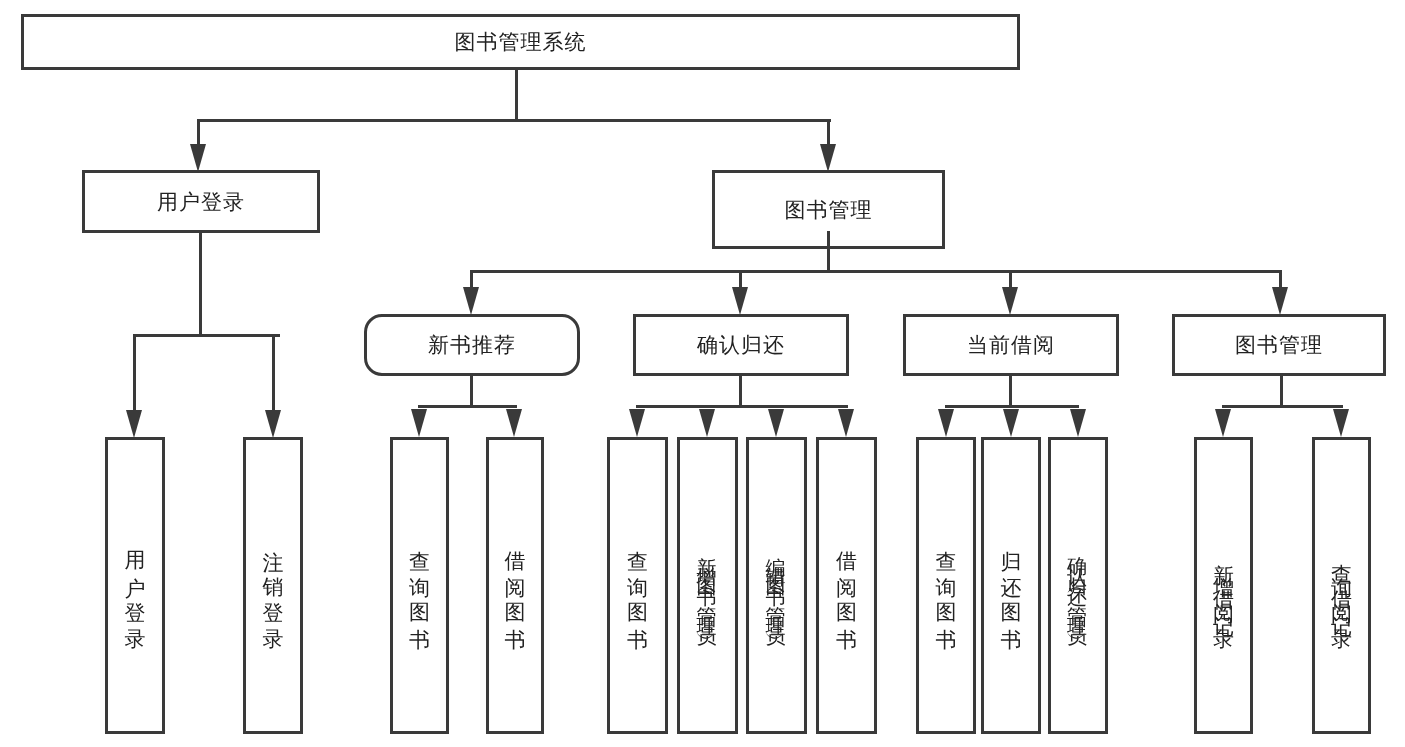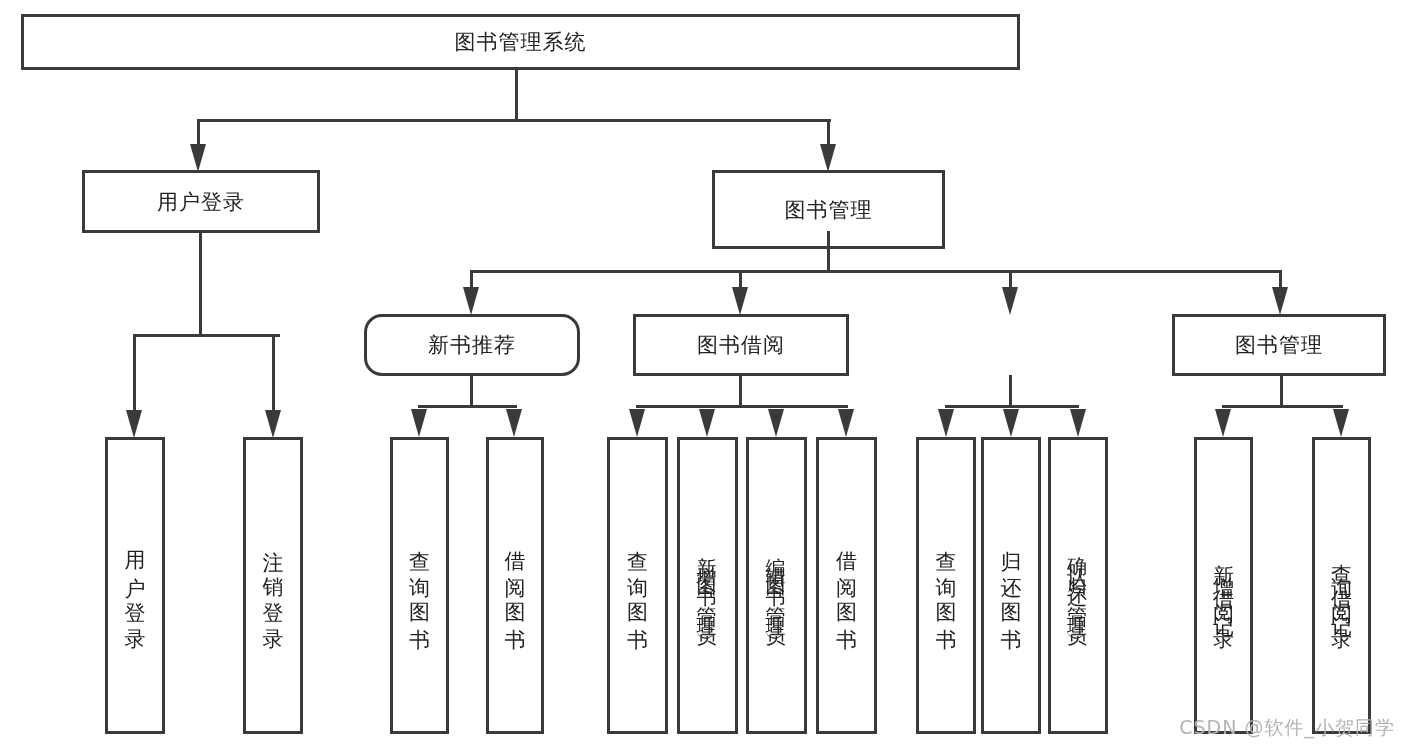"图书借阅" span { text: 图书借阅 -> 确认归还 }
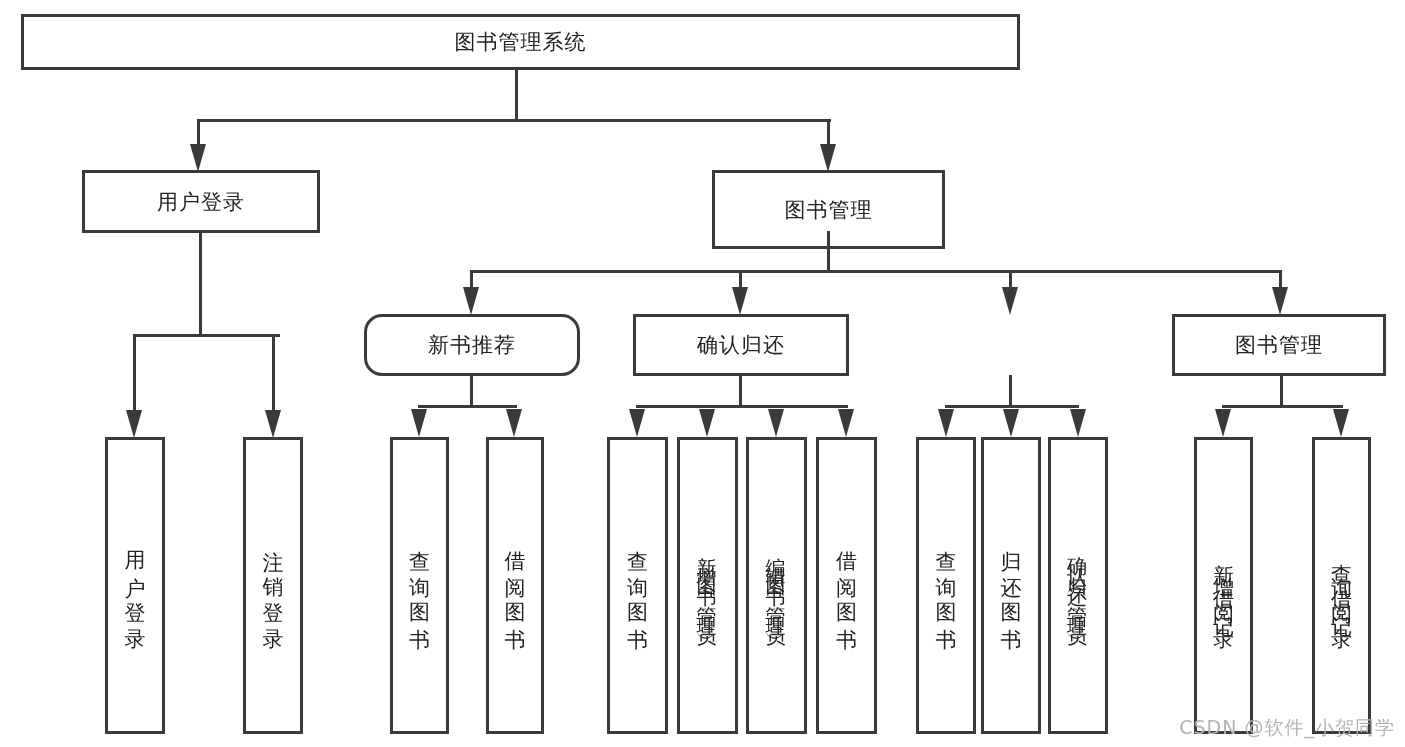"当前借阅" div.box { html: none -> <div> <span>当前借阅</span> </div> }
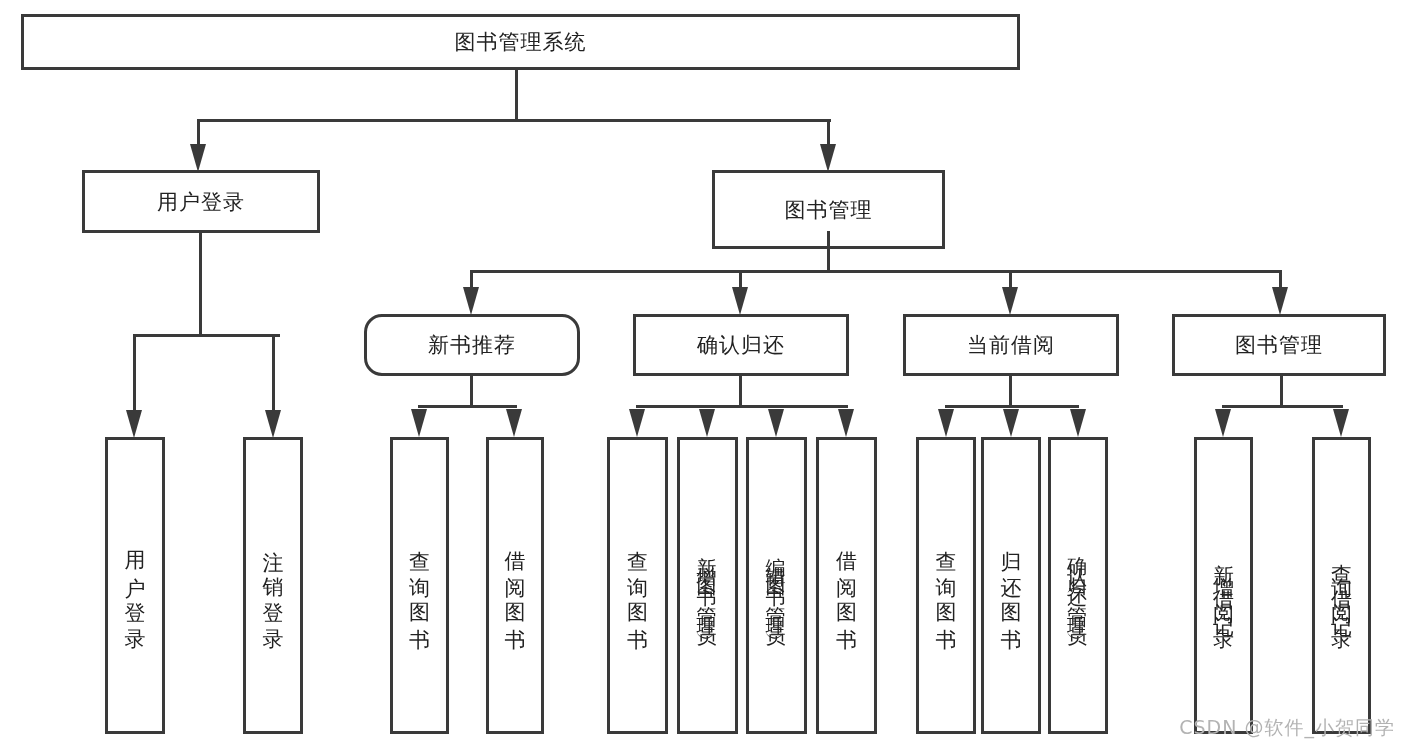"CSDN @软件_小贺同学" div.watermark { html: <div>CSDN @软件_小贺同学</div> -> none }
